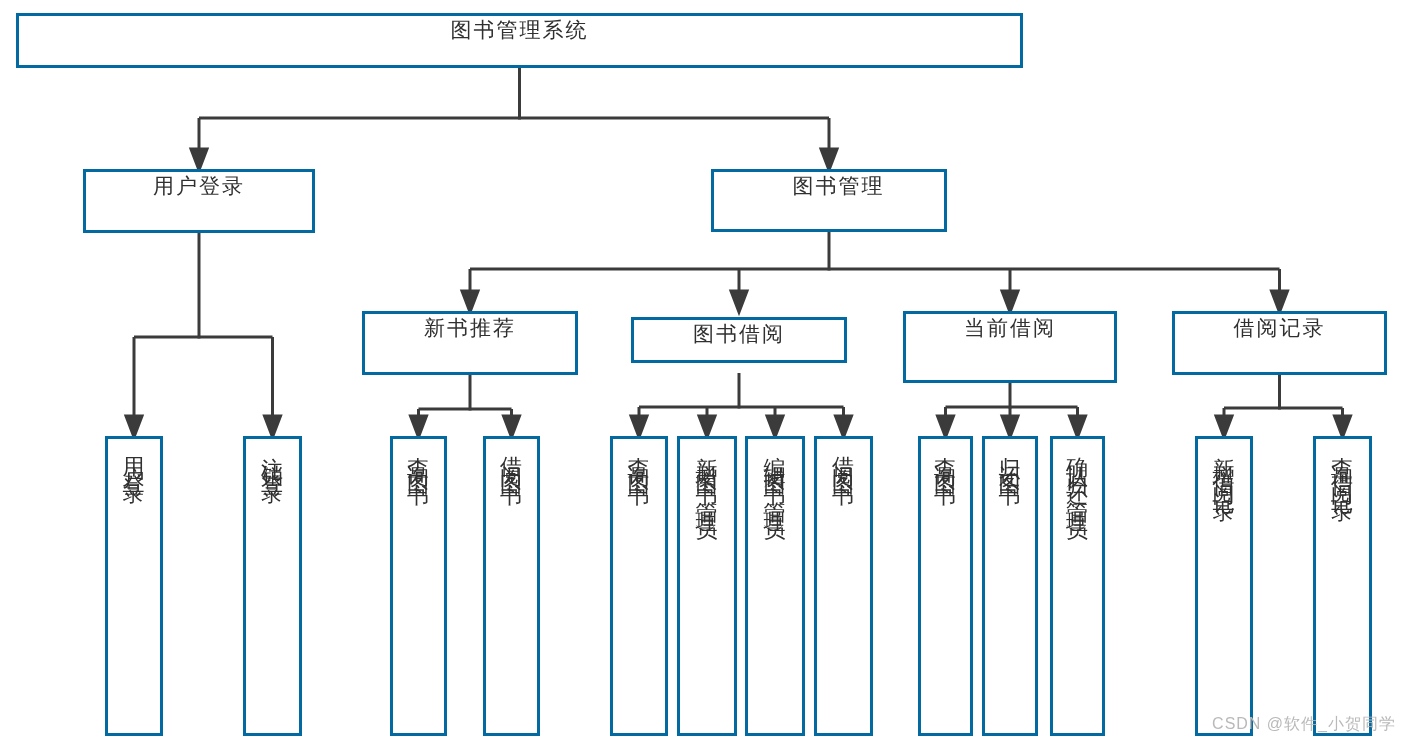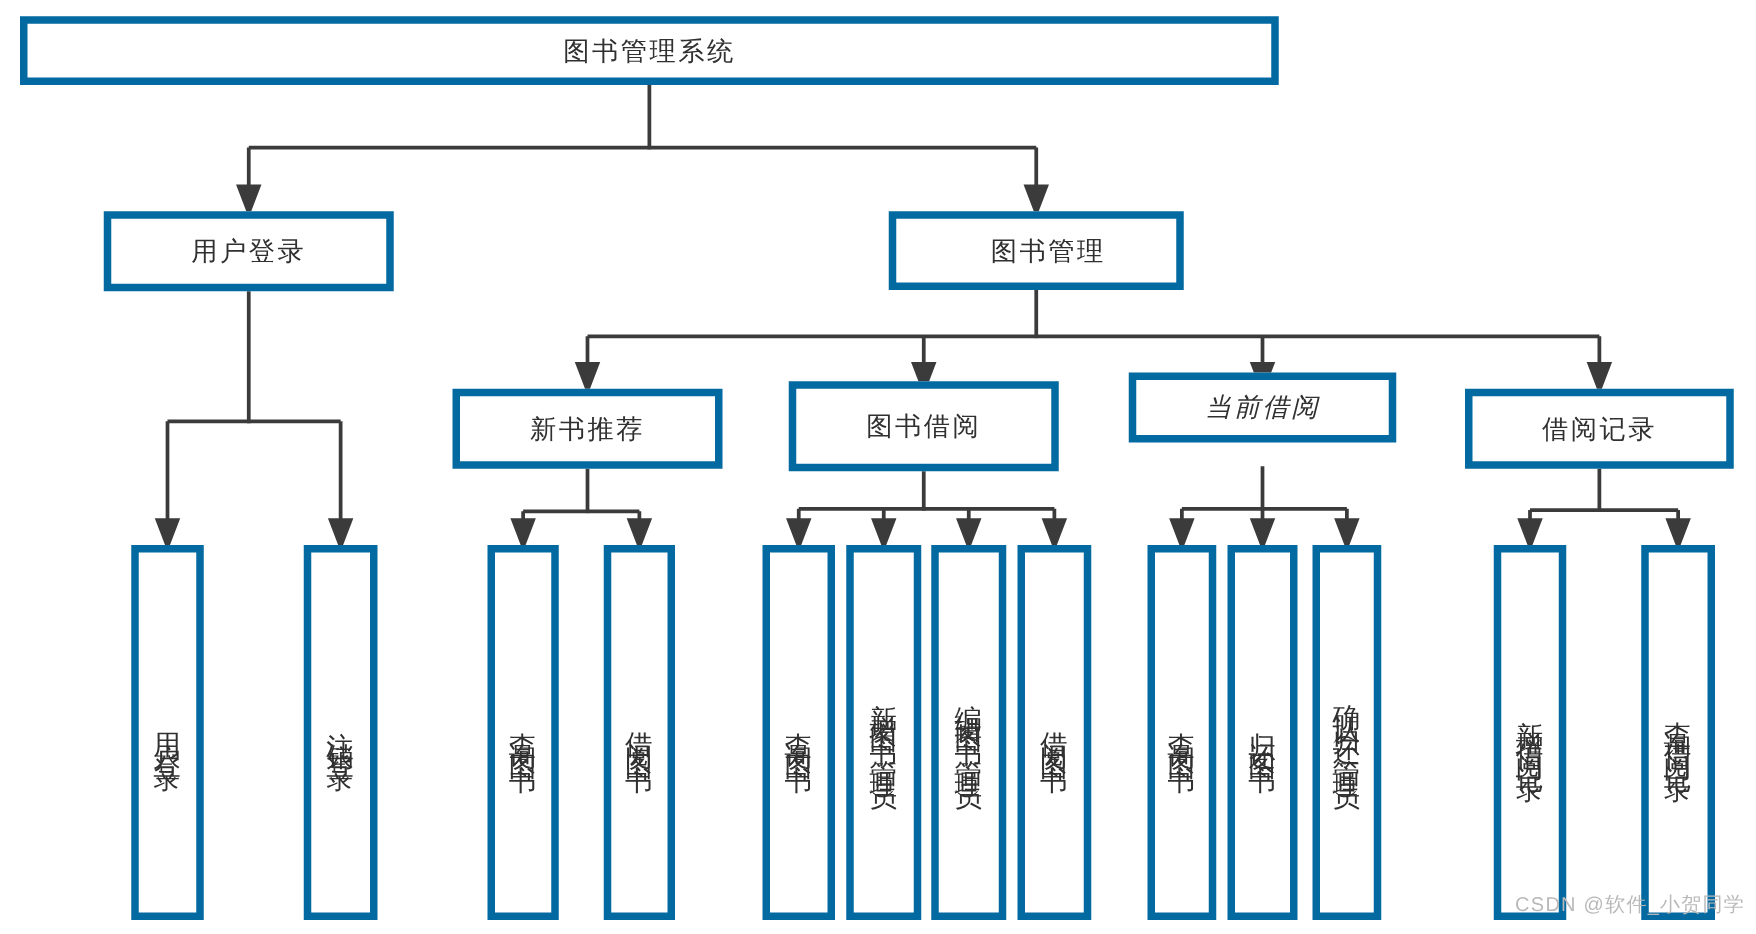"图书管理系统" .node { align-items: center -> flex-start; border: 6px solid #0369a1 -> 3px solid #0369a1 }
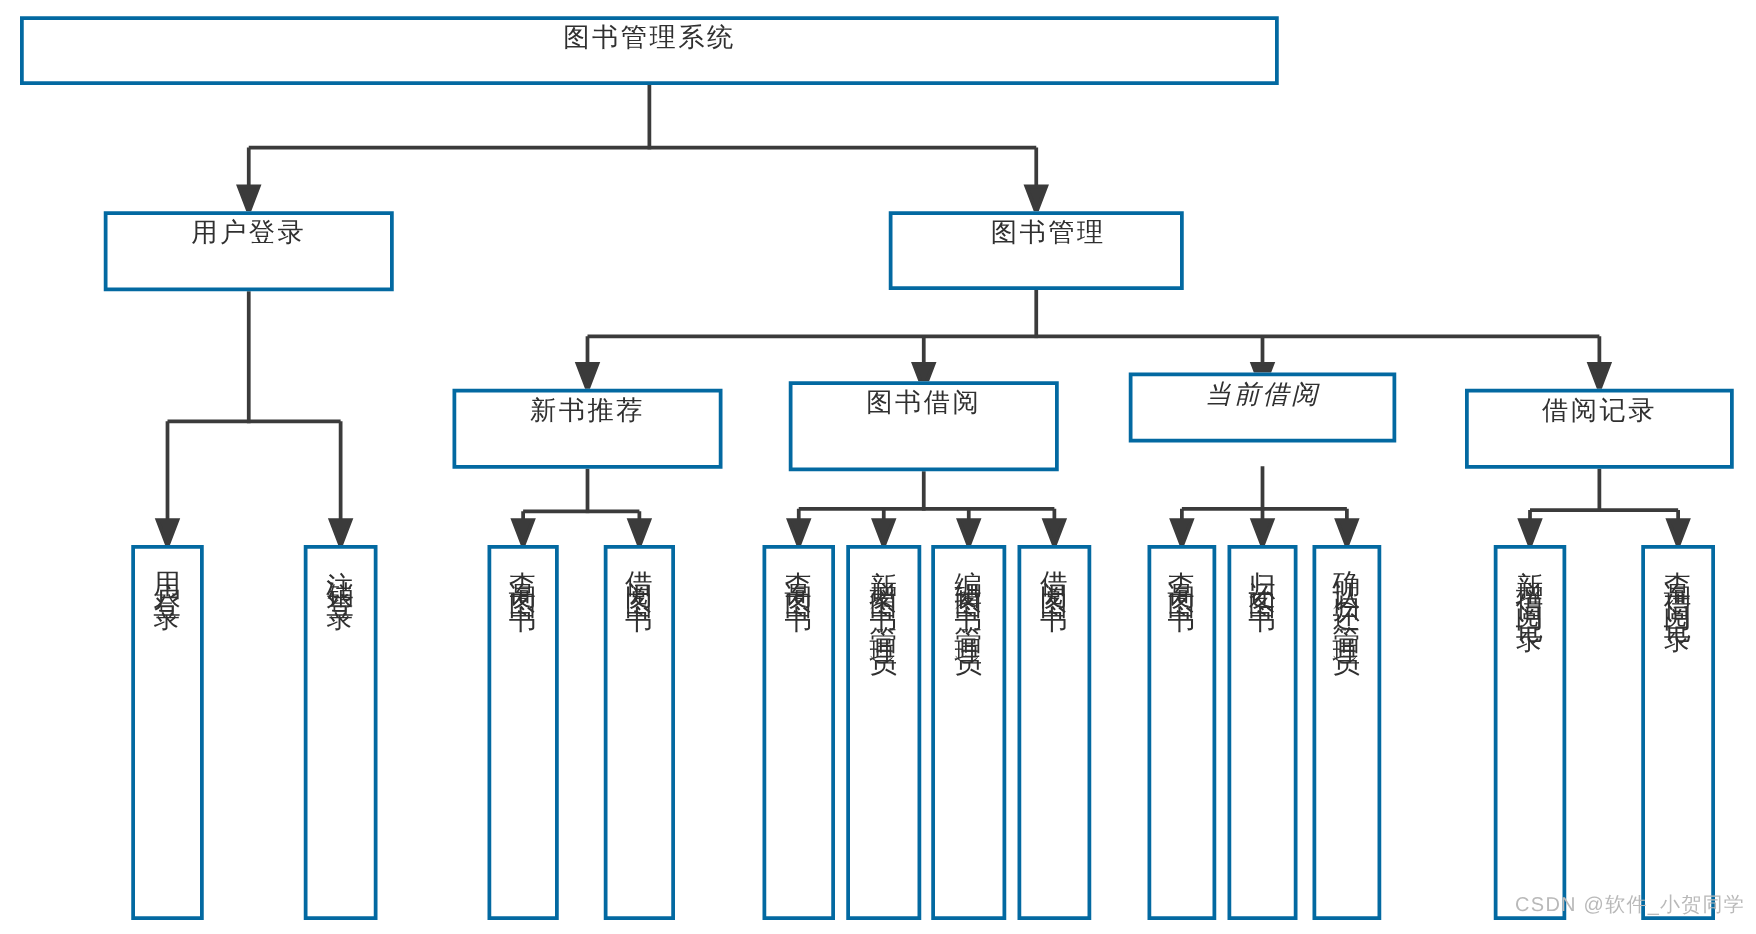"图书借阅" .n-book-borrow { height: 72px -> 46px; top: 305px -> 317px }
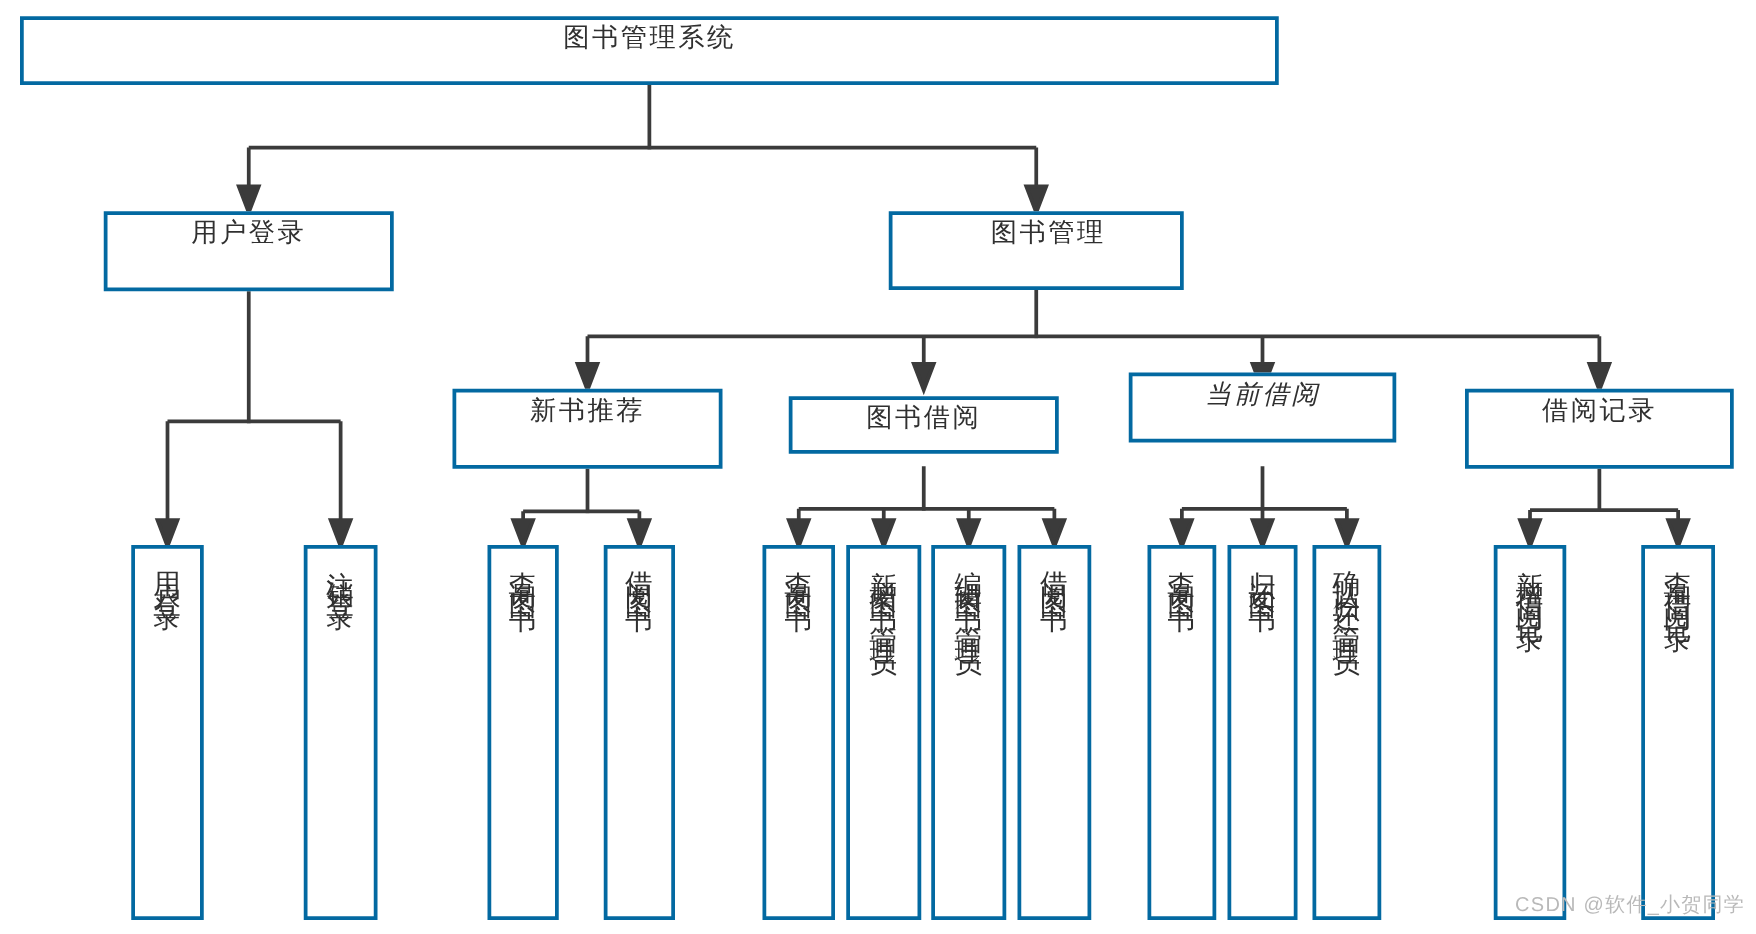"当前借阅" .n-cur-borrow { font-style: italic -> none; height: 56px -> 72px; top: 298px -> 311px }
